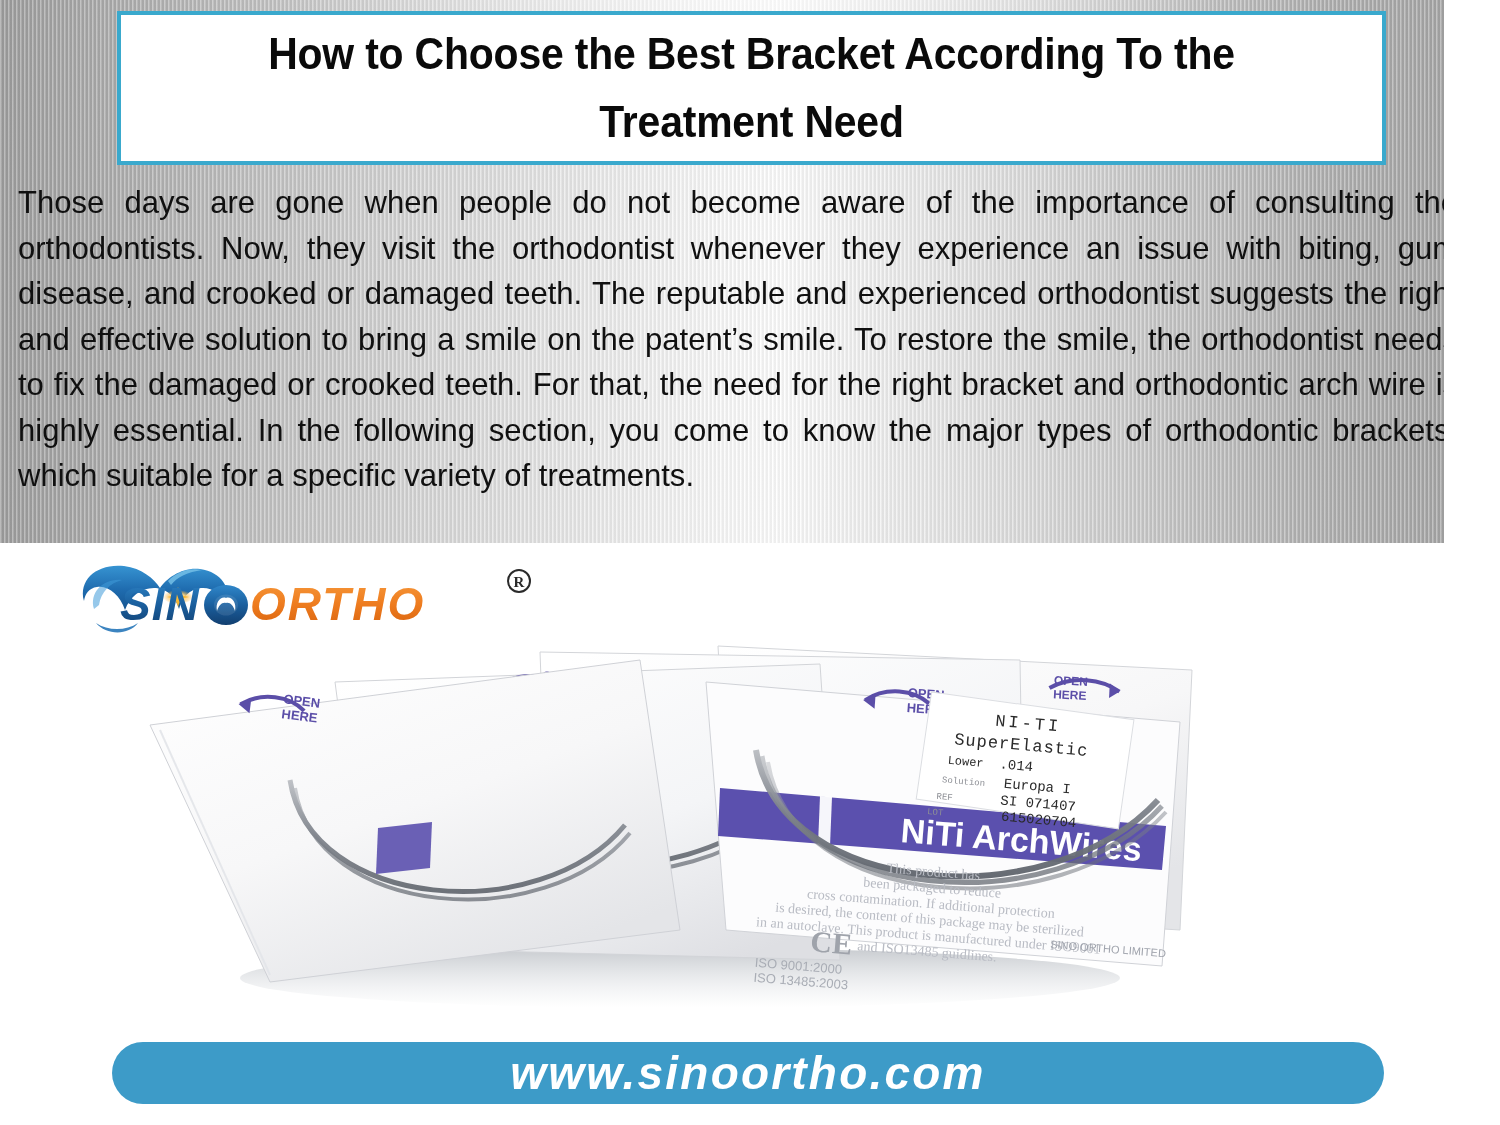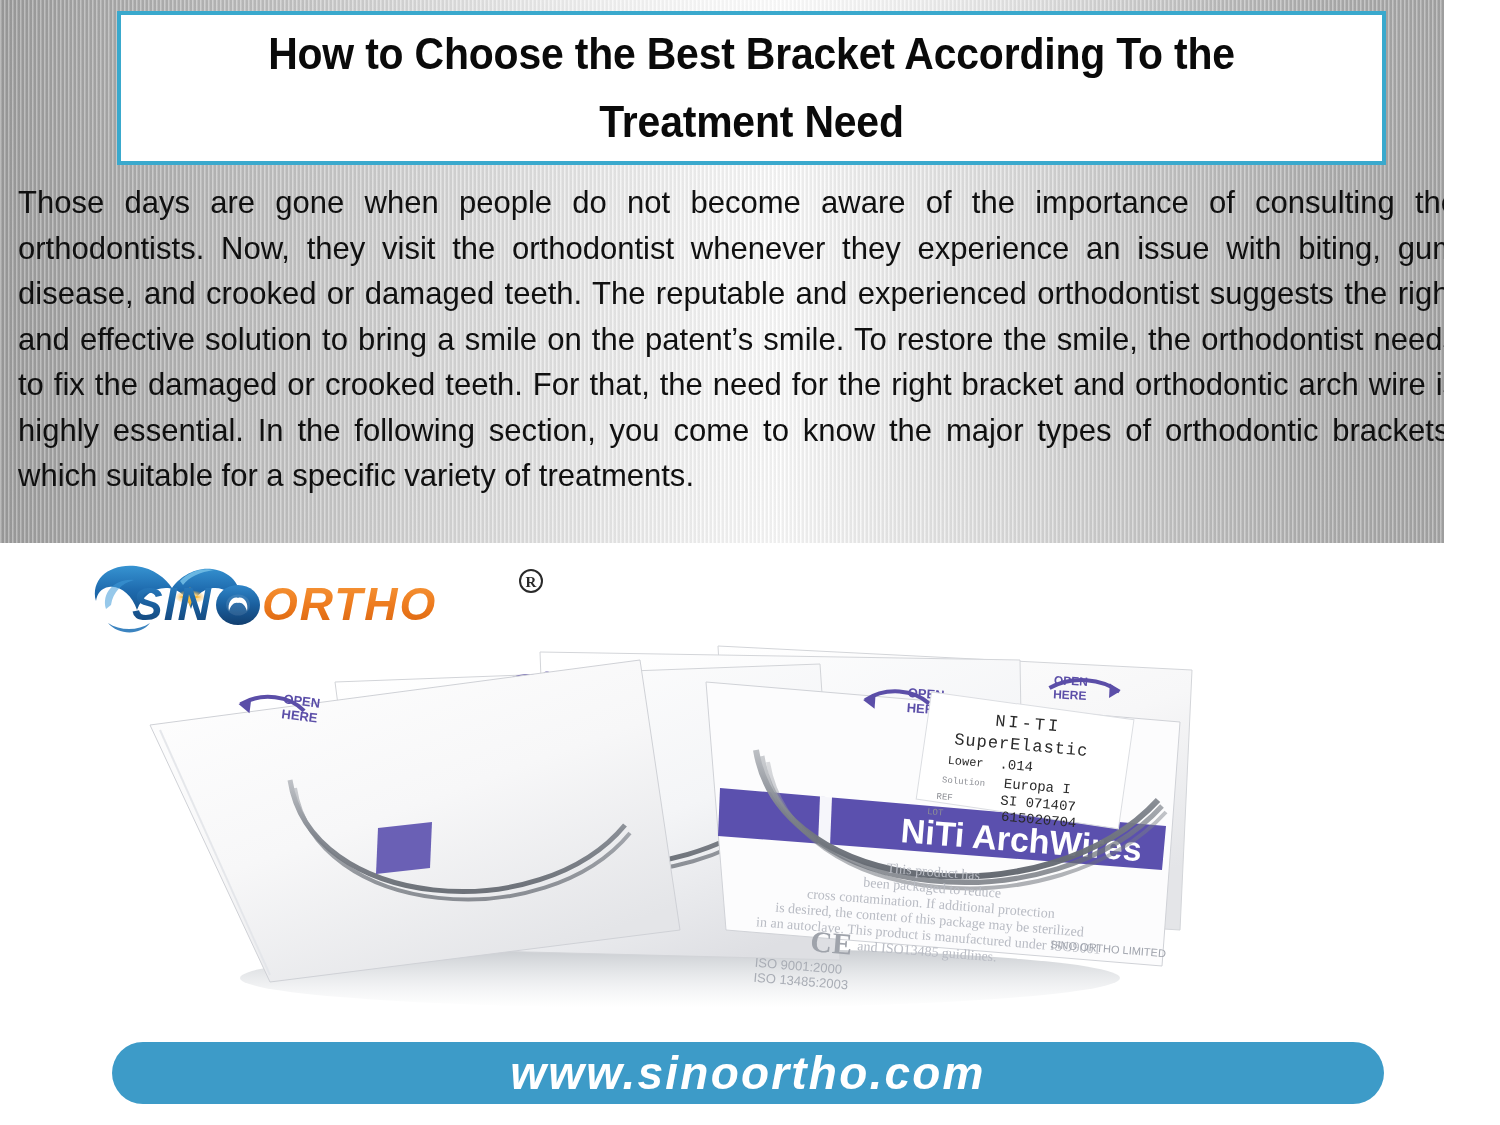"SIN" .logo { left: 84px -> 72px }
